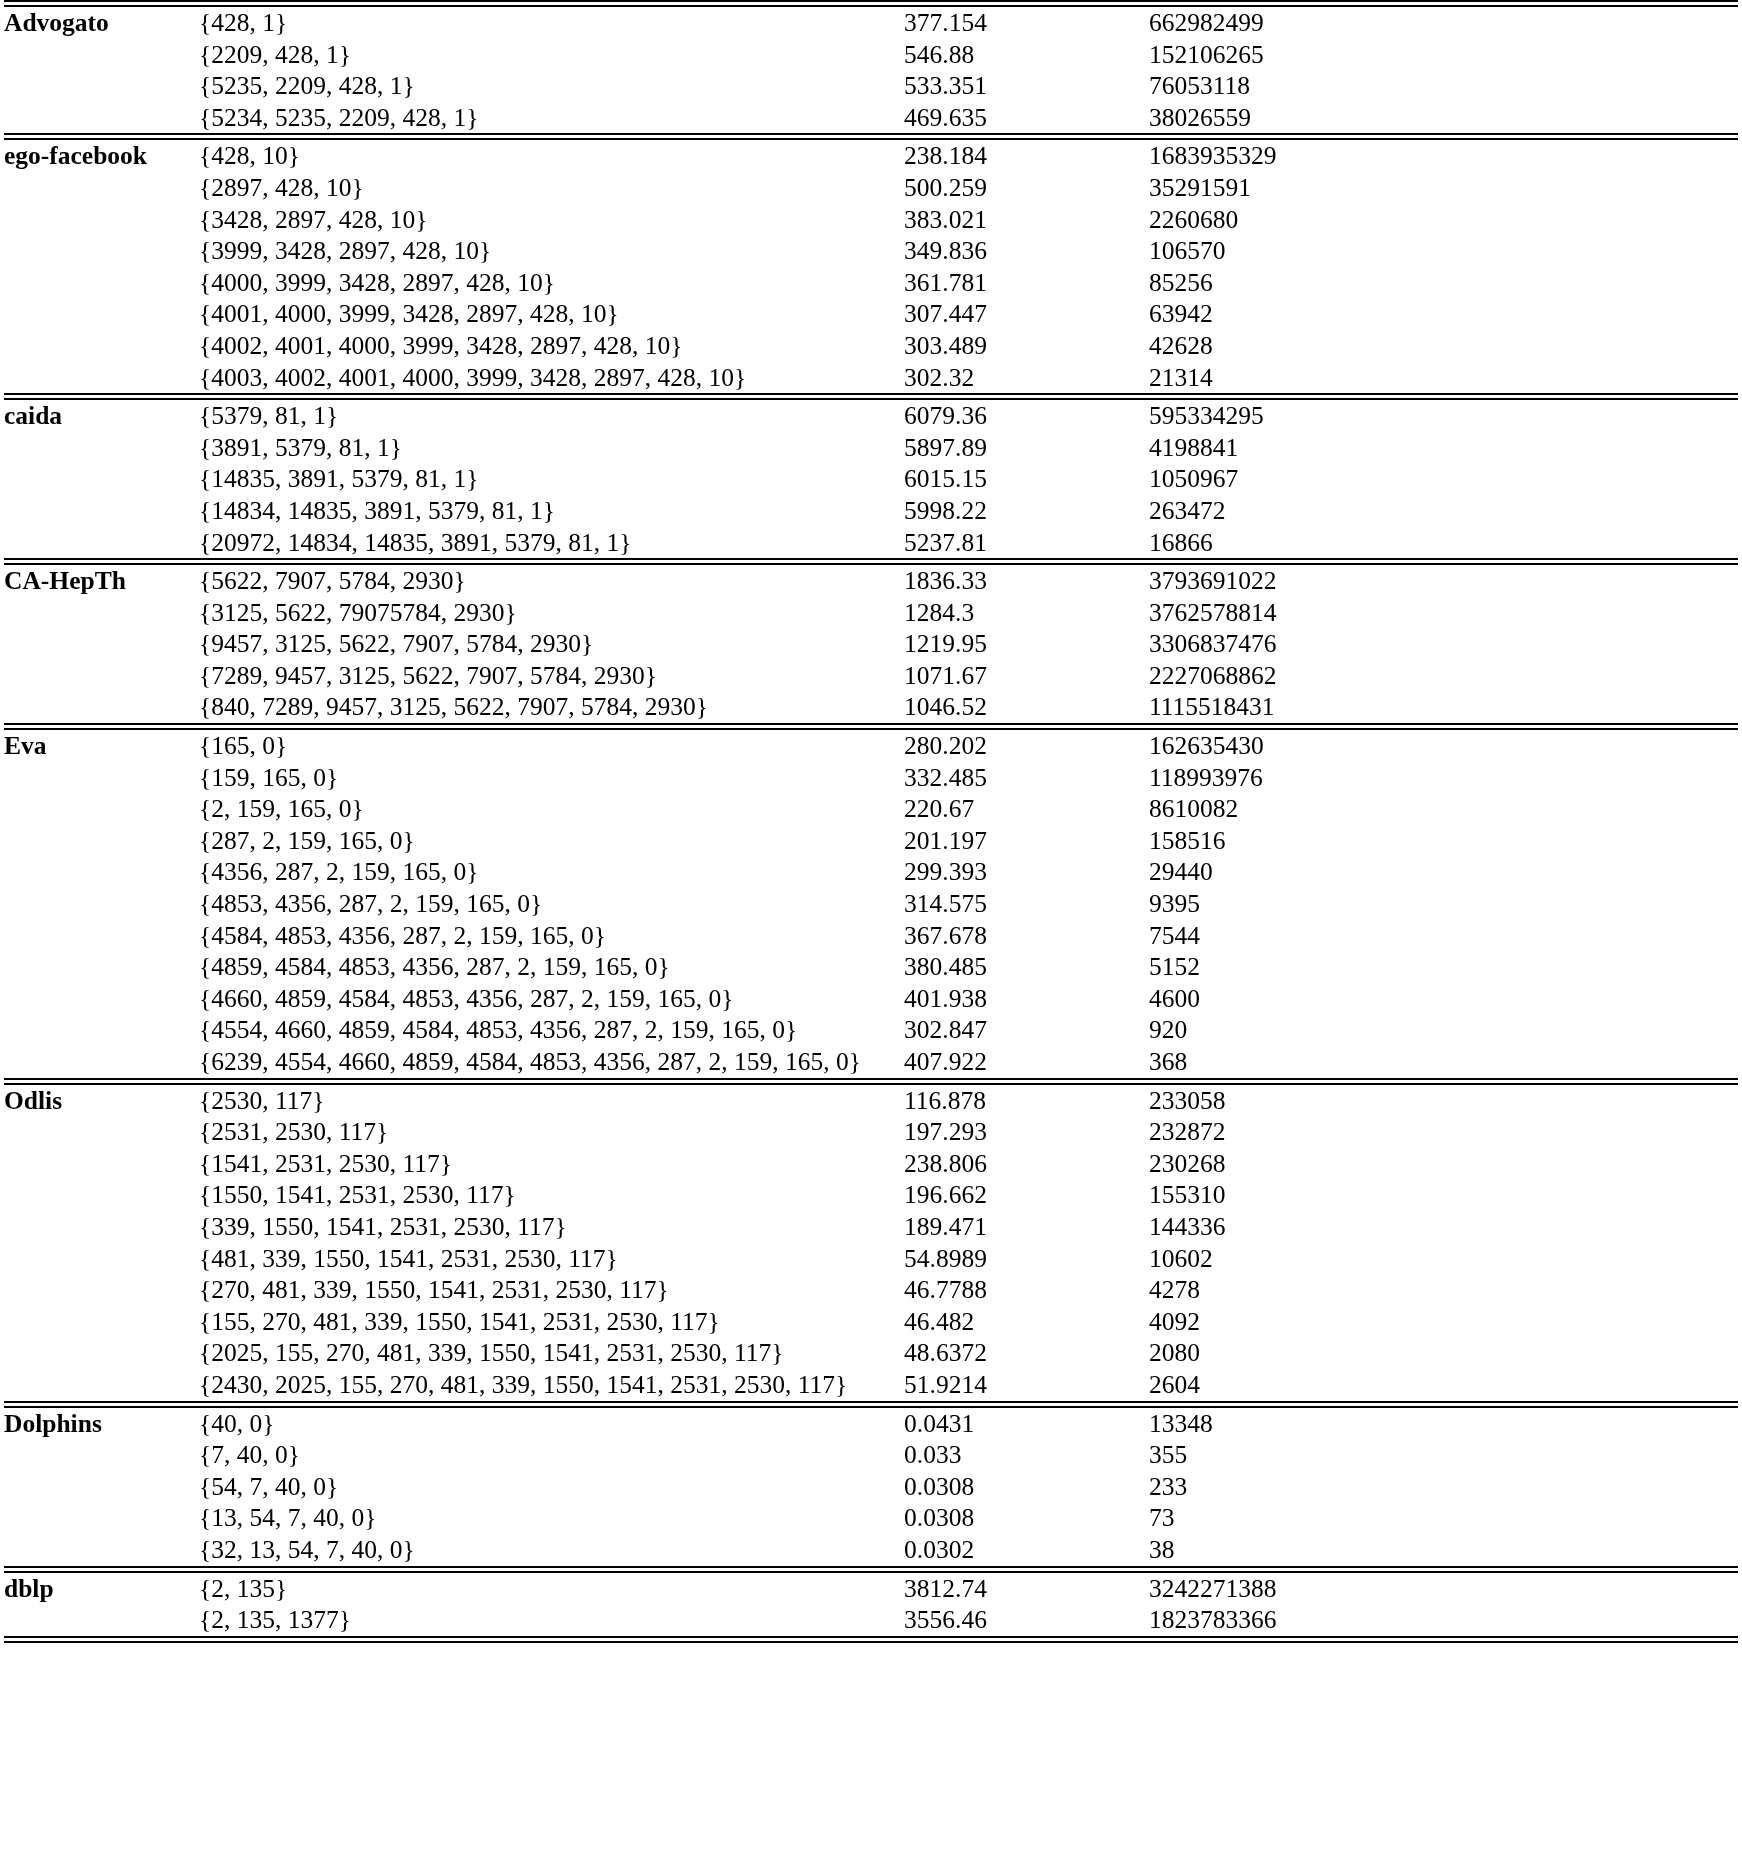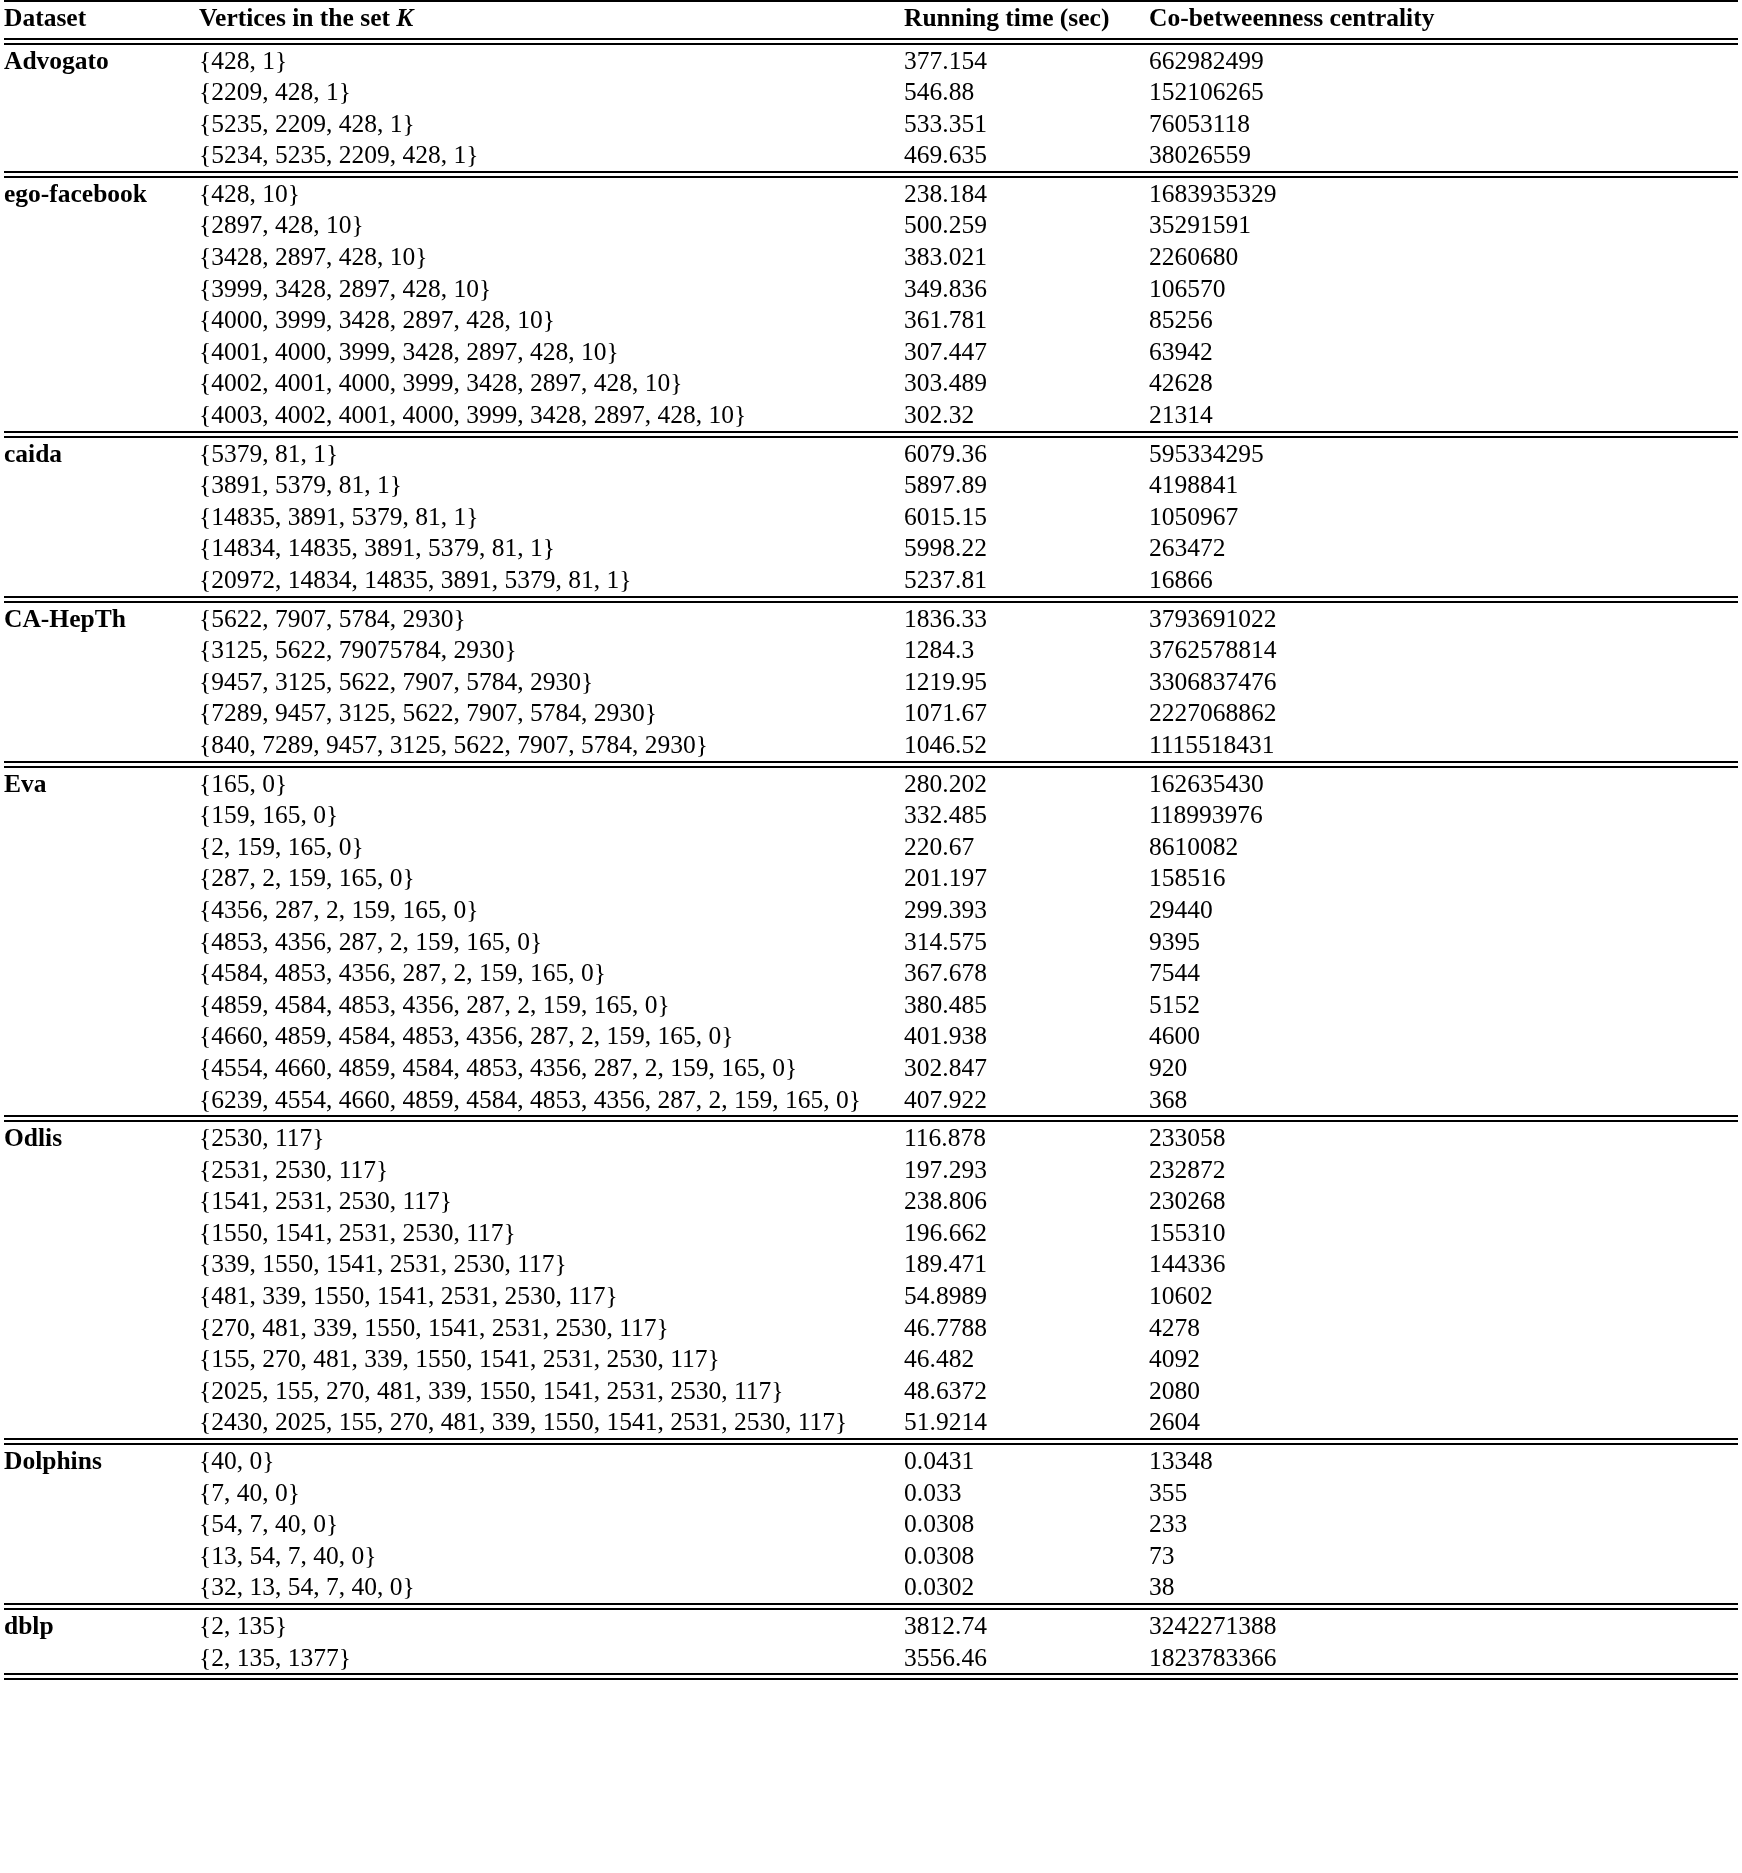"Dataset" tr.rule-top { html: <tr> <th>Dataset</th> <th><span>Vertices in the set </span><span>K</span></th> <th>Running time (sec)</th> <th>Co-betweenness centrality</th> </tr> -> none }
